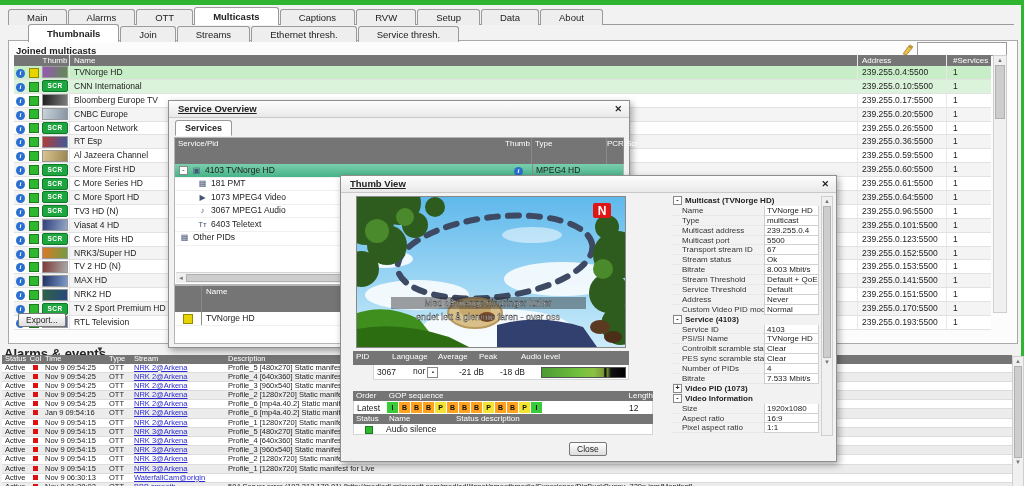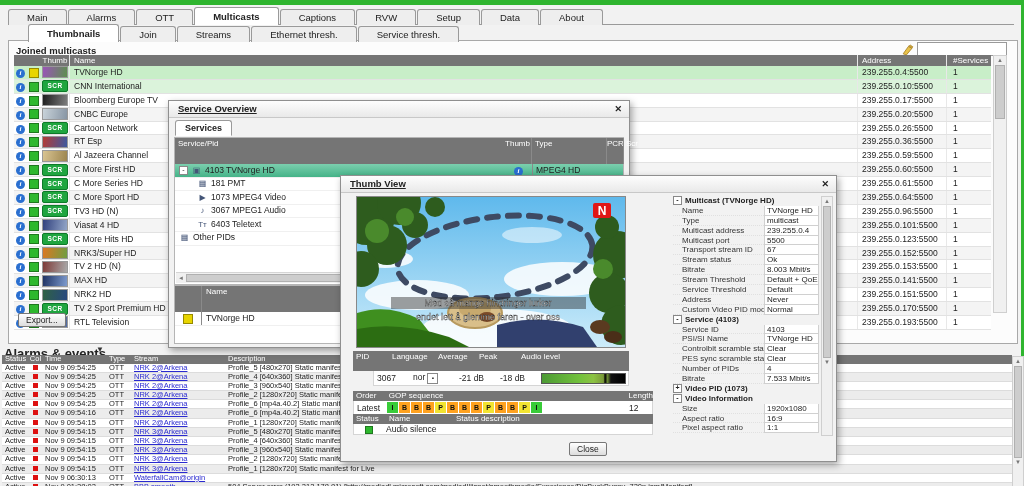"PID" div.mt-head { height: 20px -> 14px }
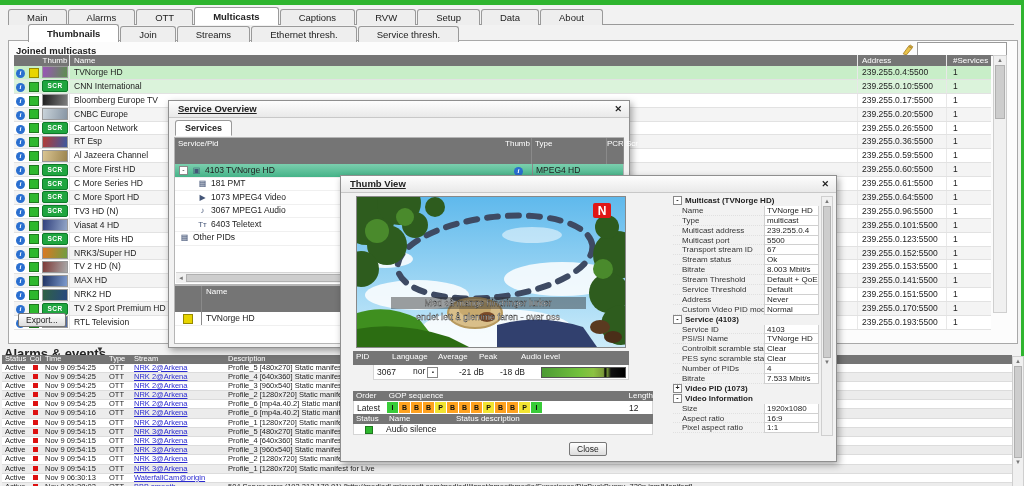"Nov 9 09:54:16" div.a-time { text: Nov -> Jan }
